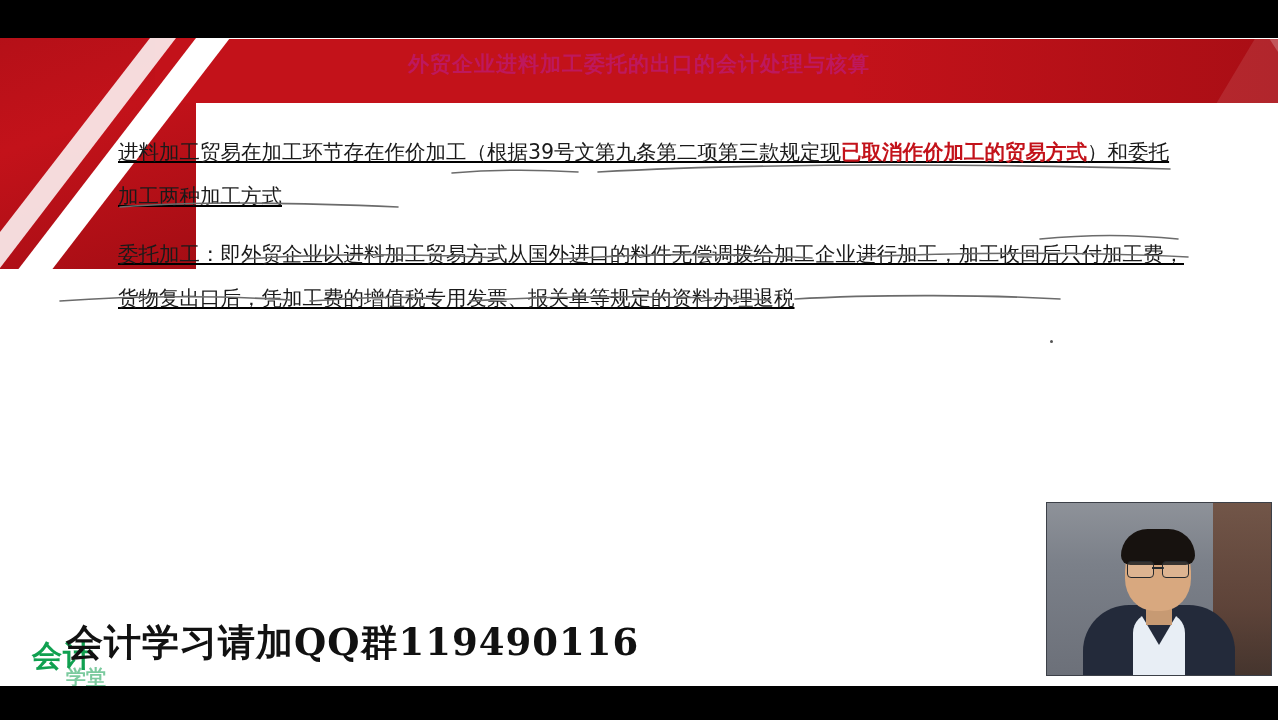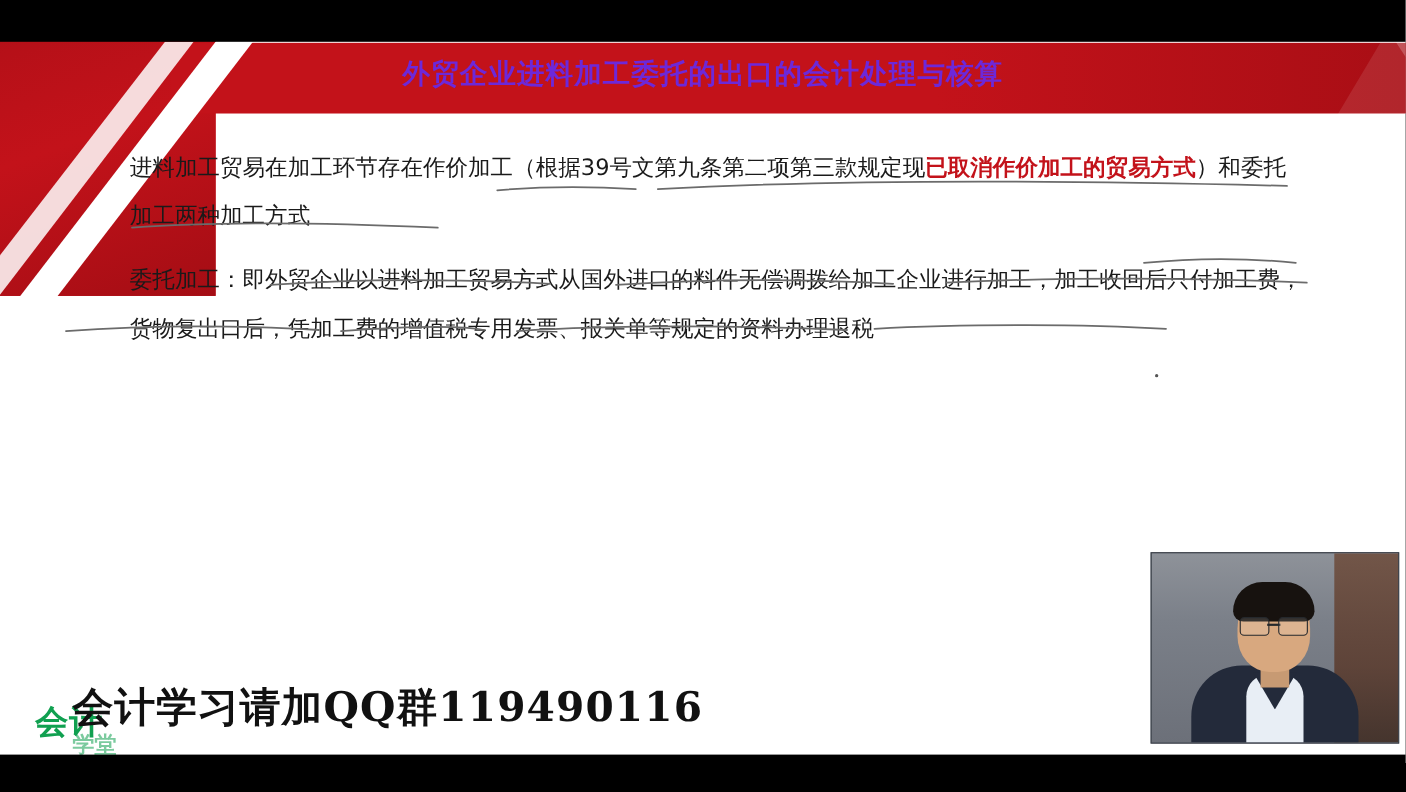"外贸企业进料加工委托的出口的会计处理与核算" .banner-title { color: #6d28d9 -> #be185d; font-size: 25px -> 21px }
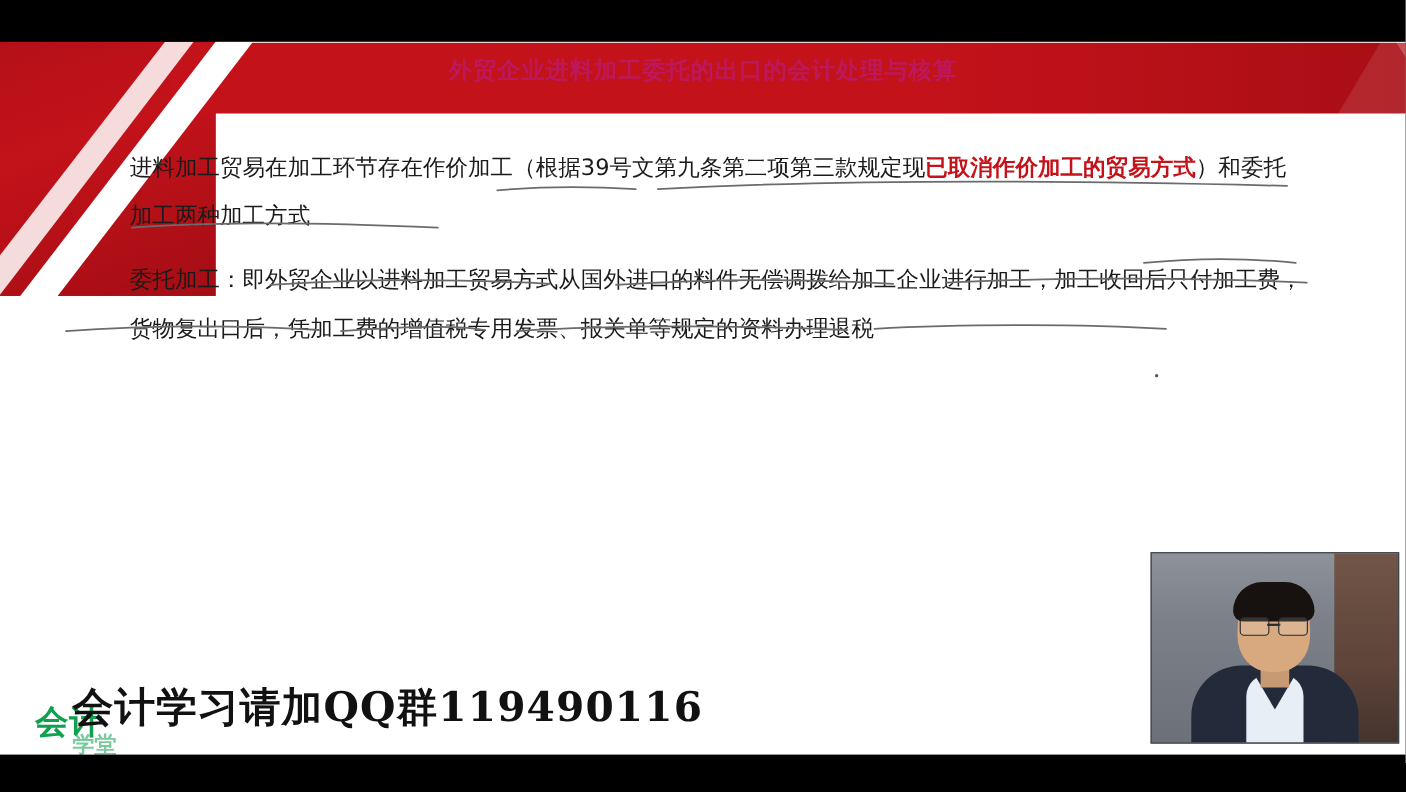"进料加工贸易在加工环节存在作价加工（根据39号文第九条第二项第三款规定现已取消作" .content { text-decoration: none -> underline }
